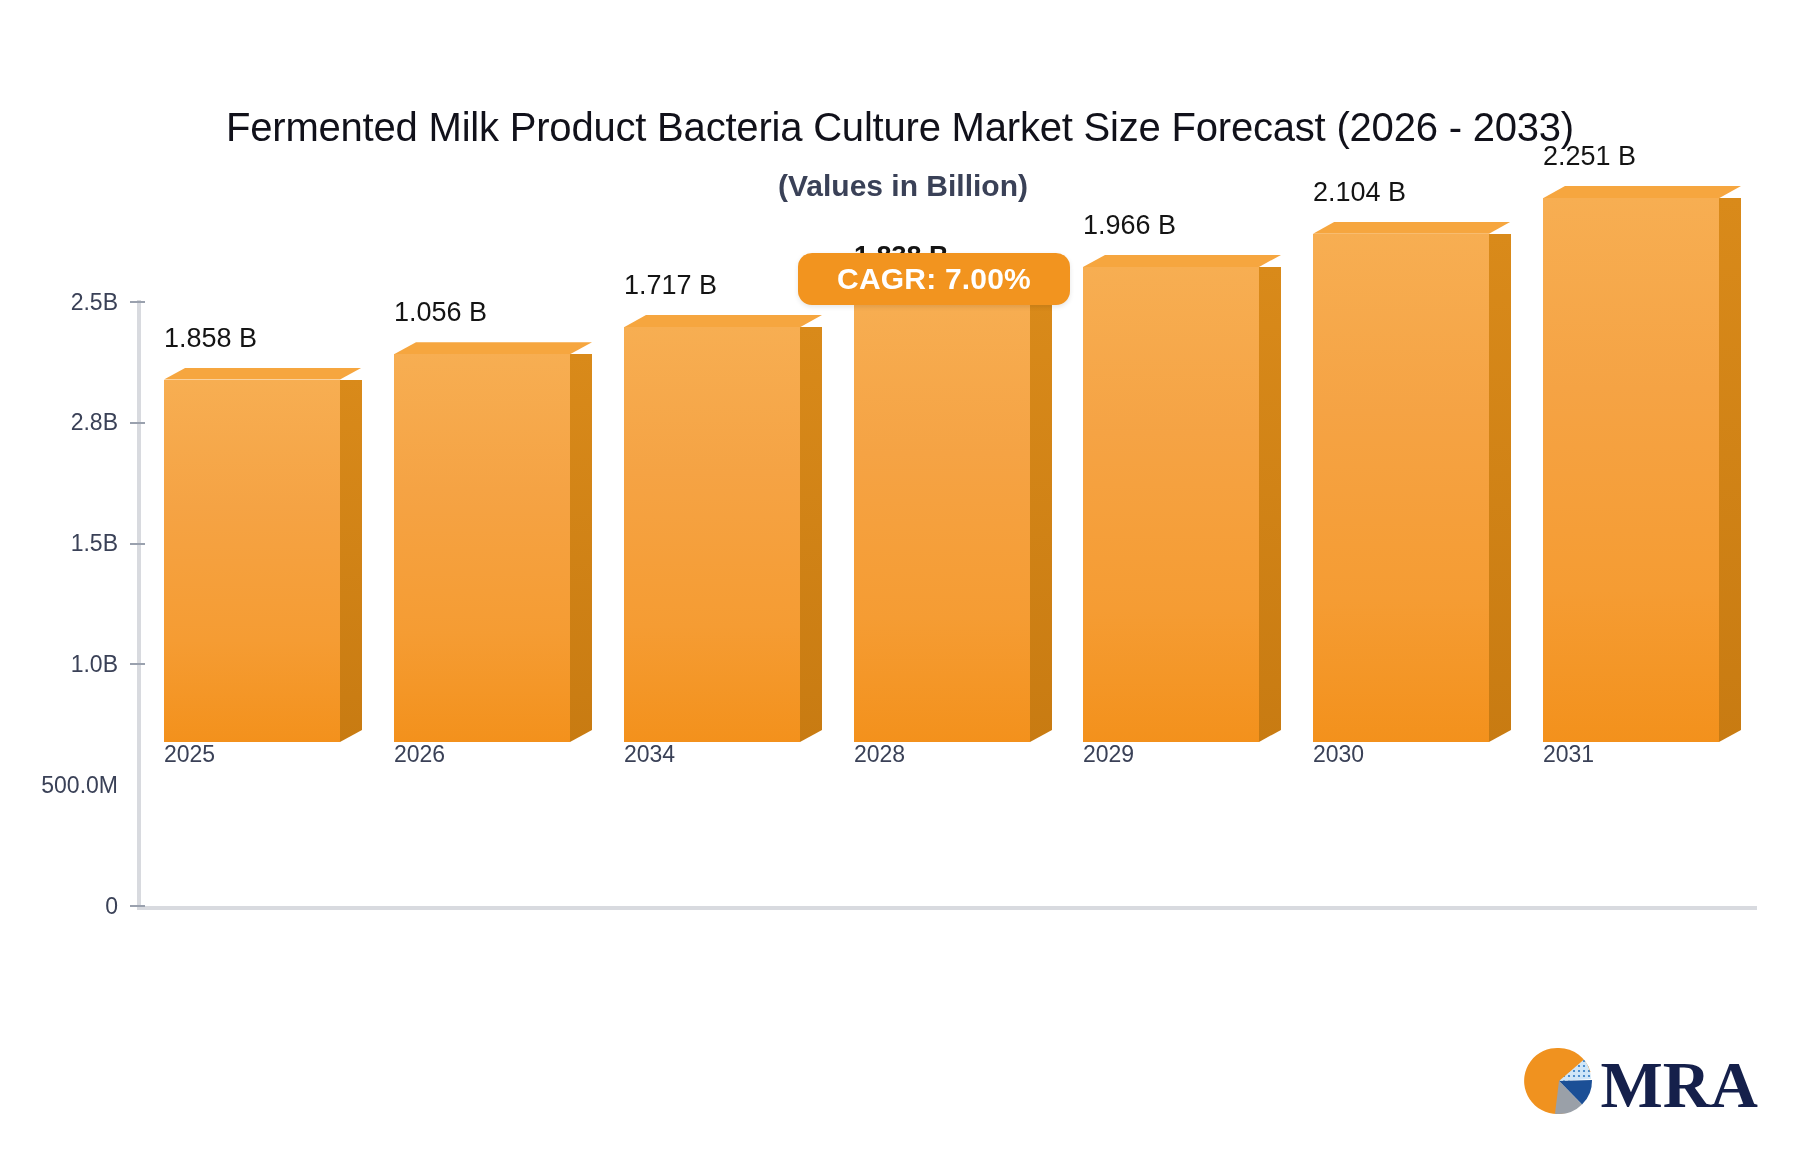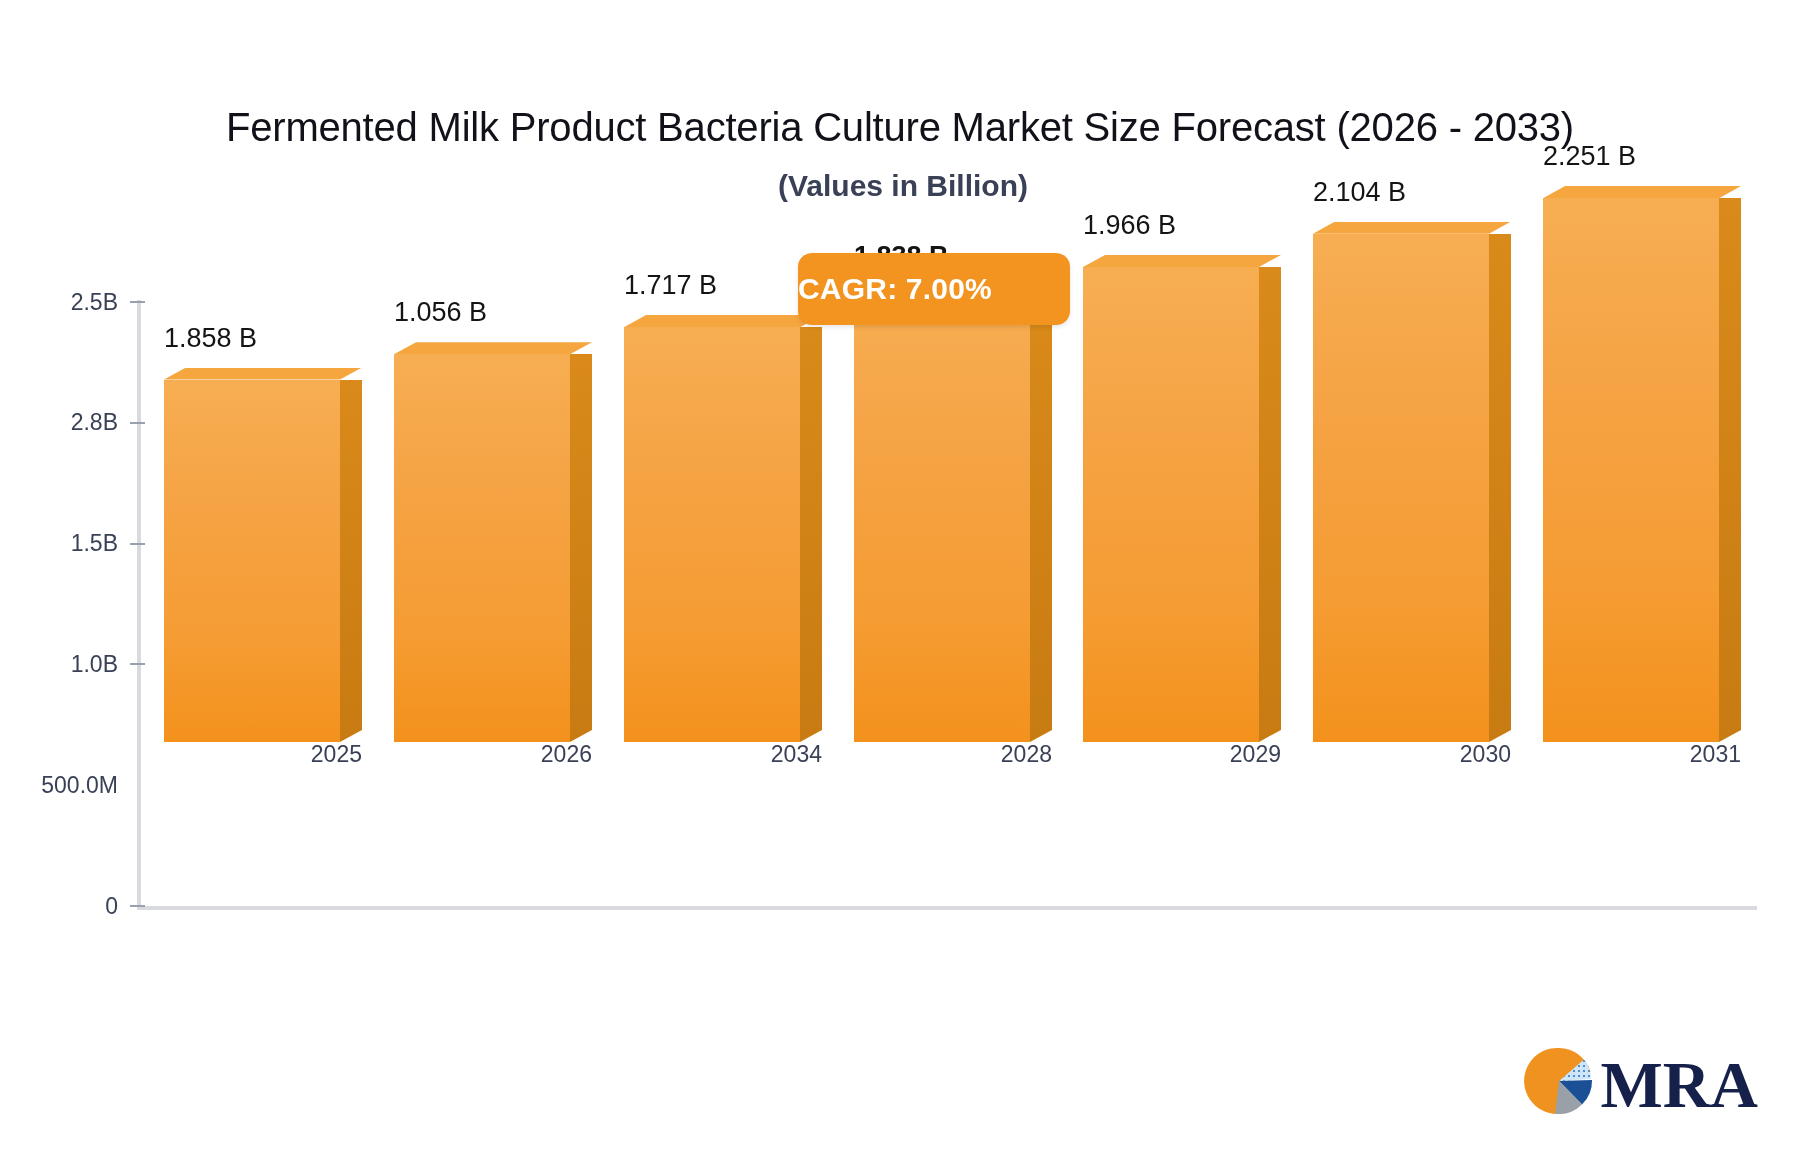"CAGR: 7.00%" #cagr-badge { height: 72px -> 52px; justify-content: none -> center }
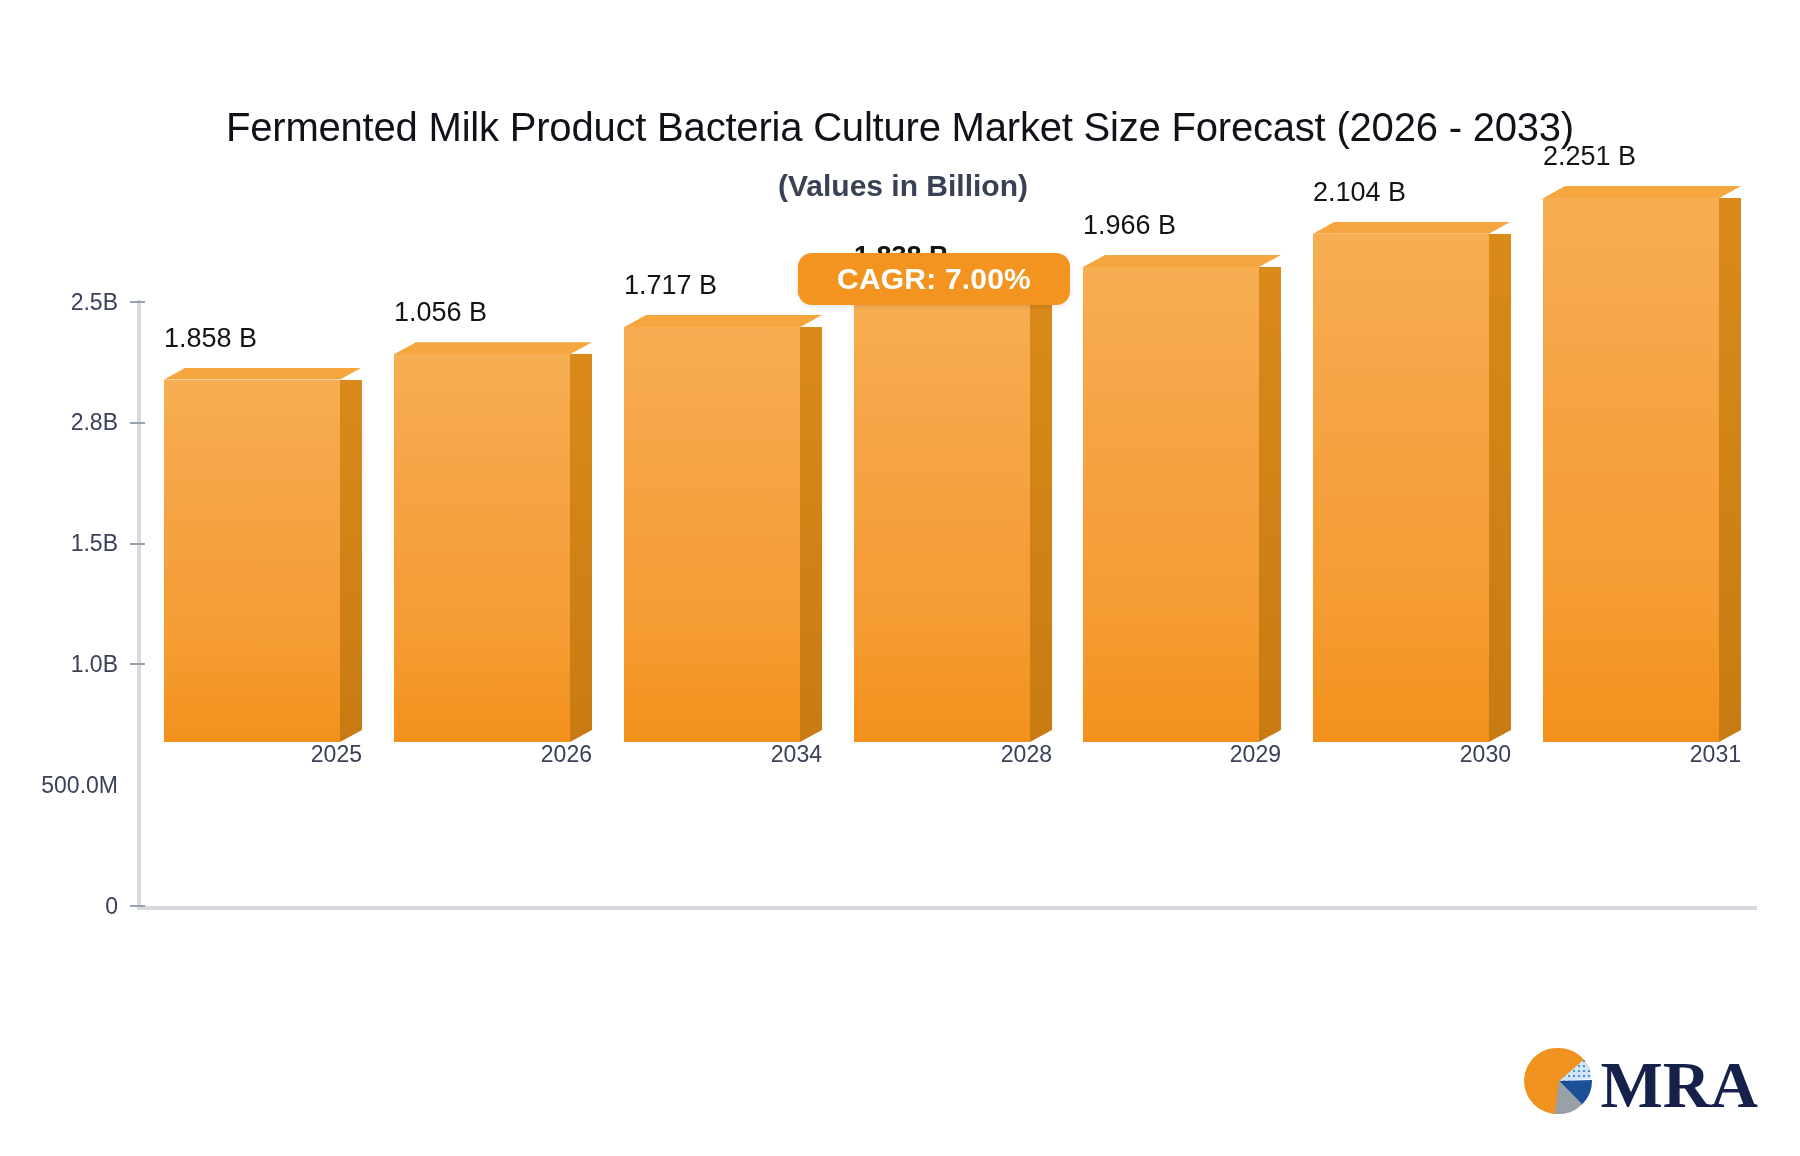"2025" .x-tick-label { text-align: right -> left }
